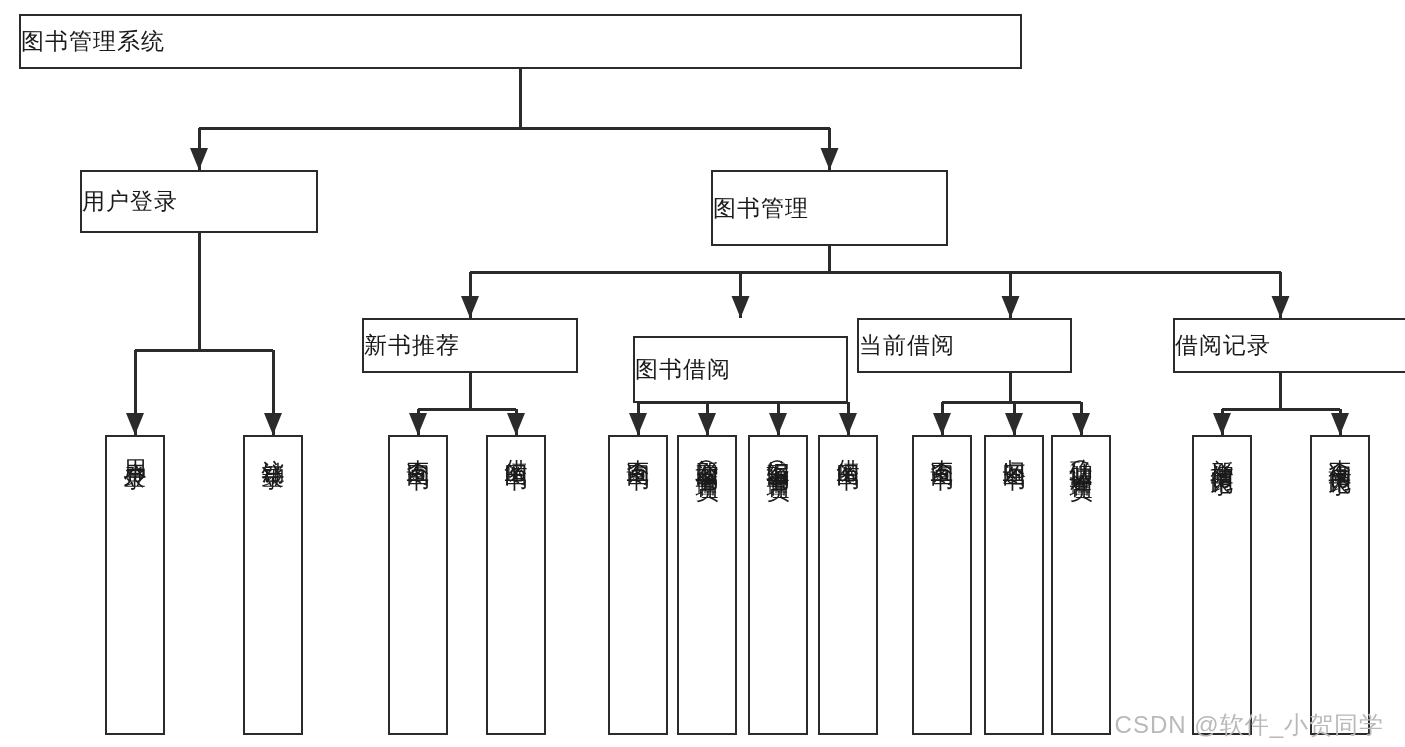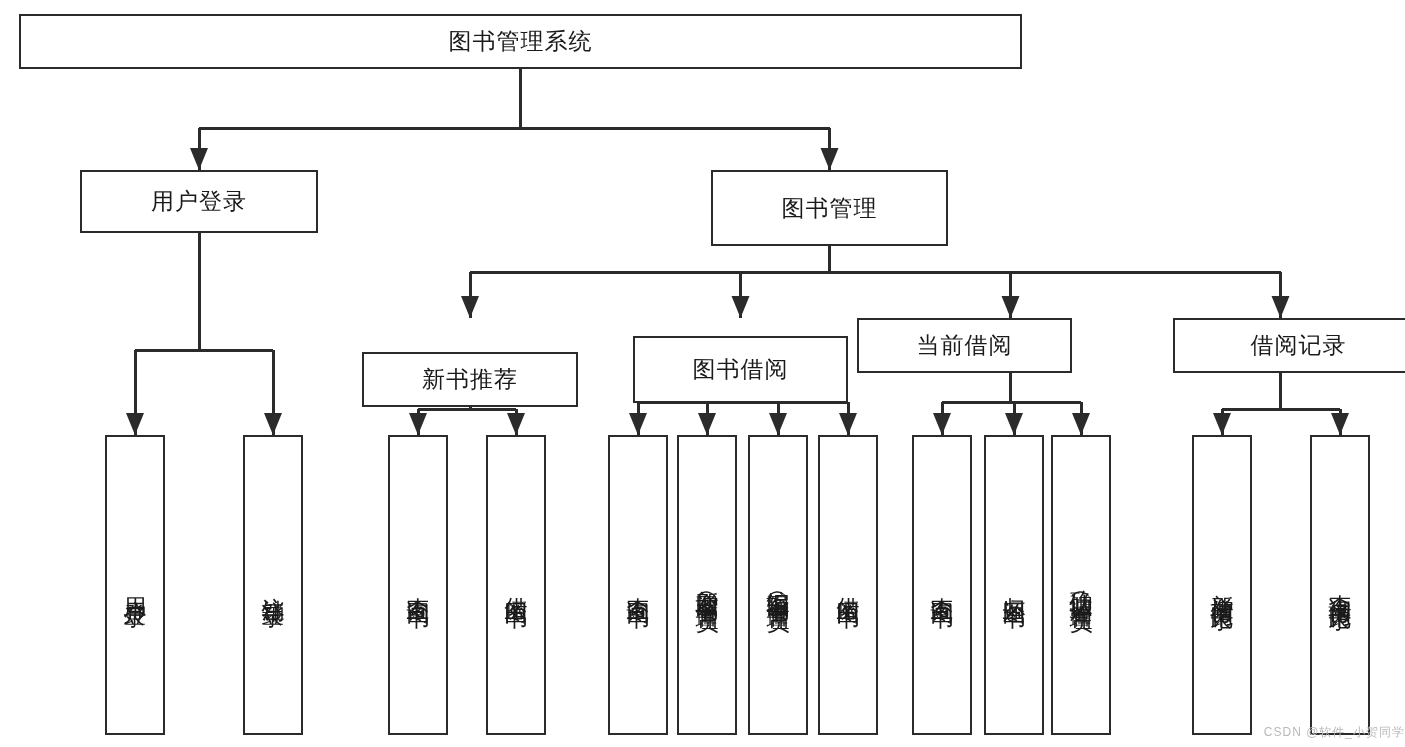"图书管理系统" .node { justify-content: center -> flex-start }
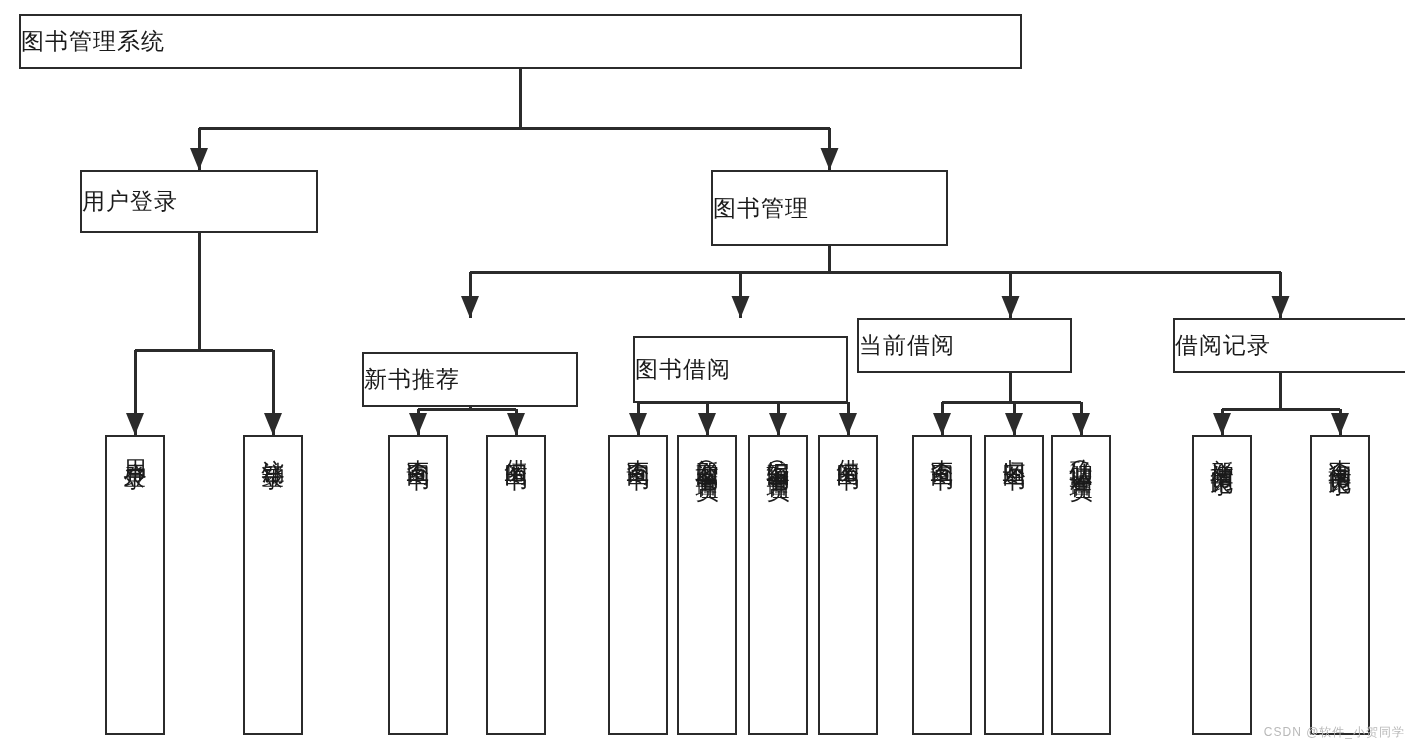"新书推荐" div.node { margin-top: 34px -> none }
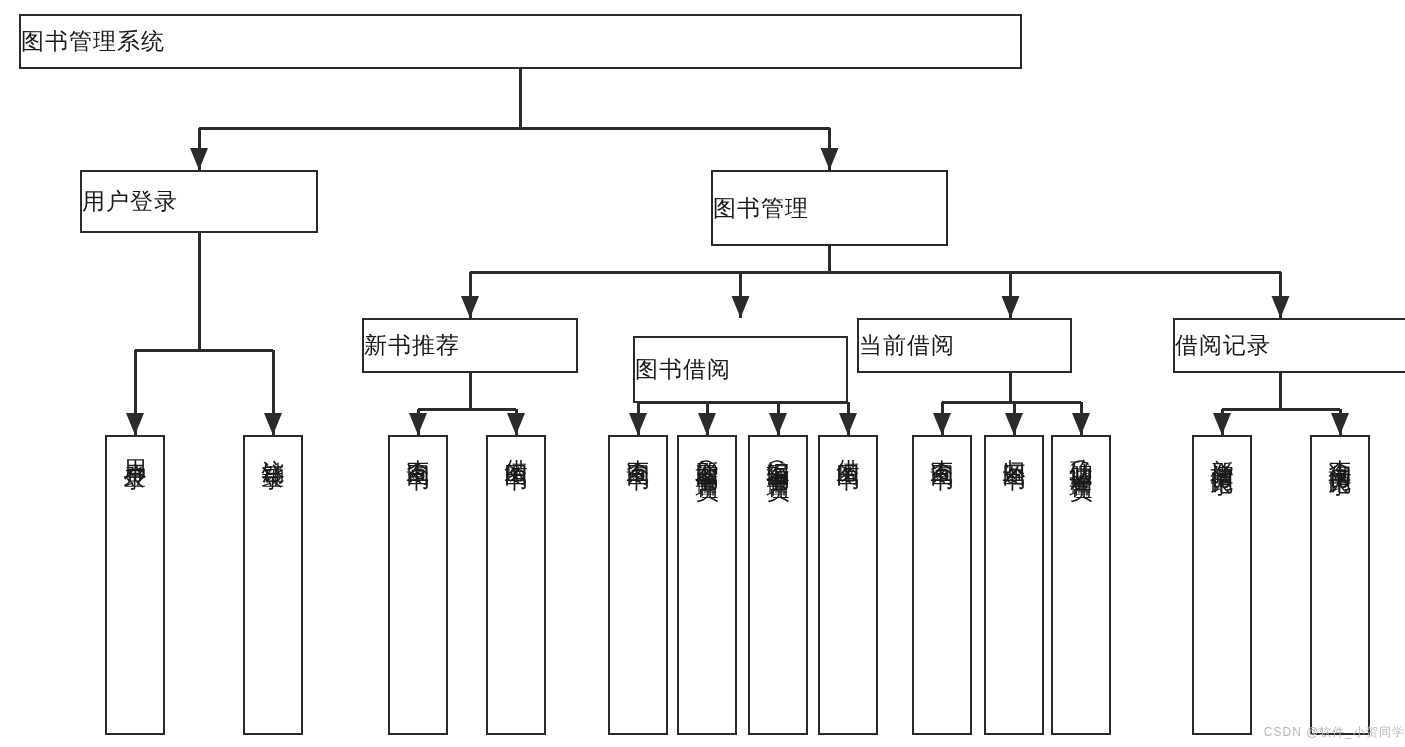"CSDN @软件_小贺同学" .watermark { font-size: 12px -> 24px; right: 0 -> 21px }
